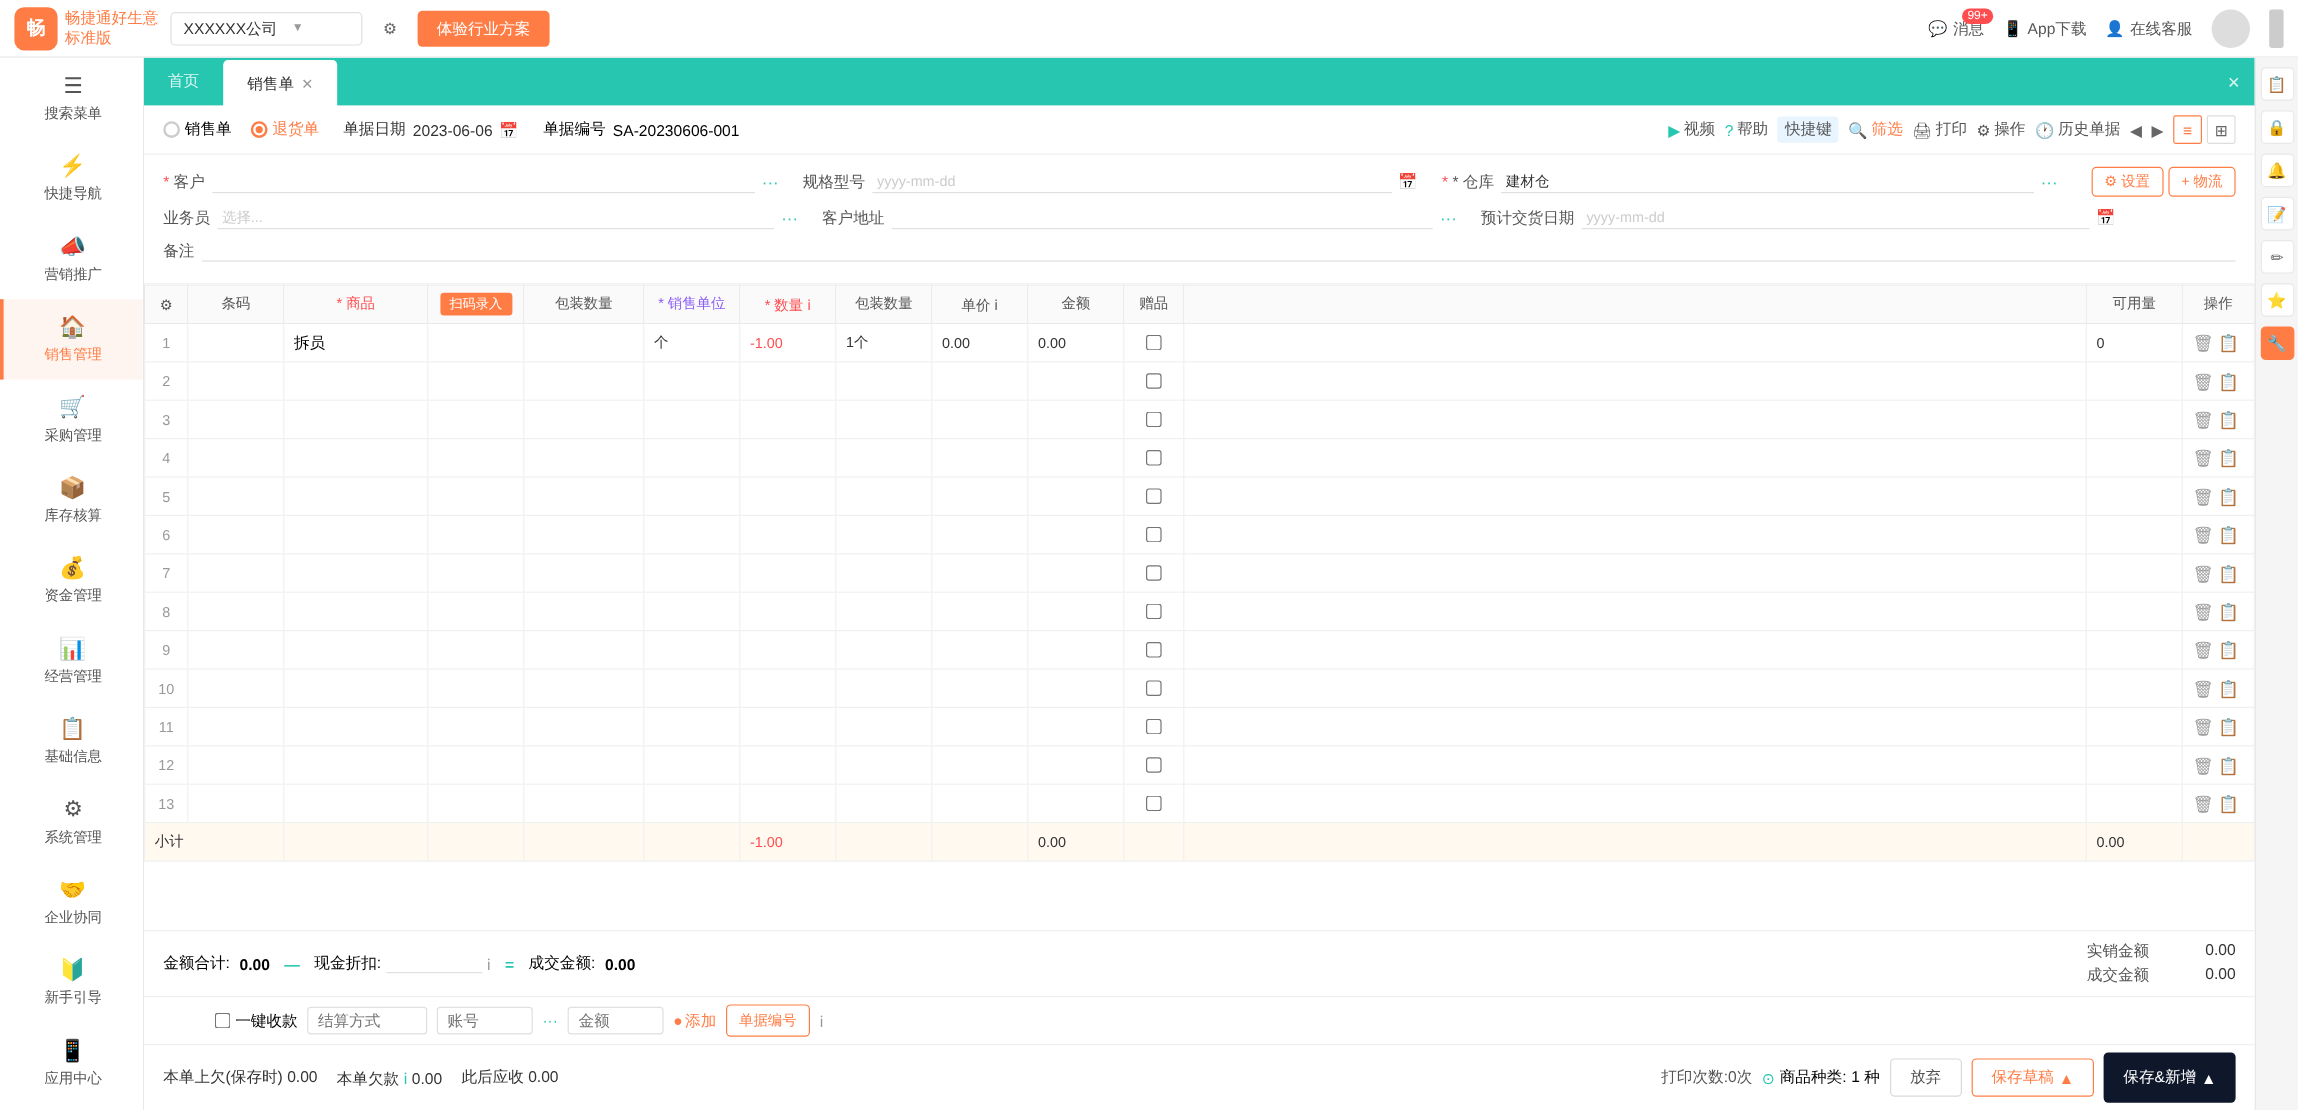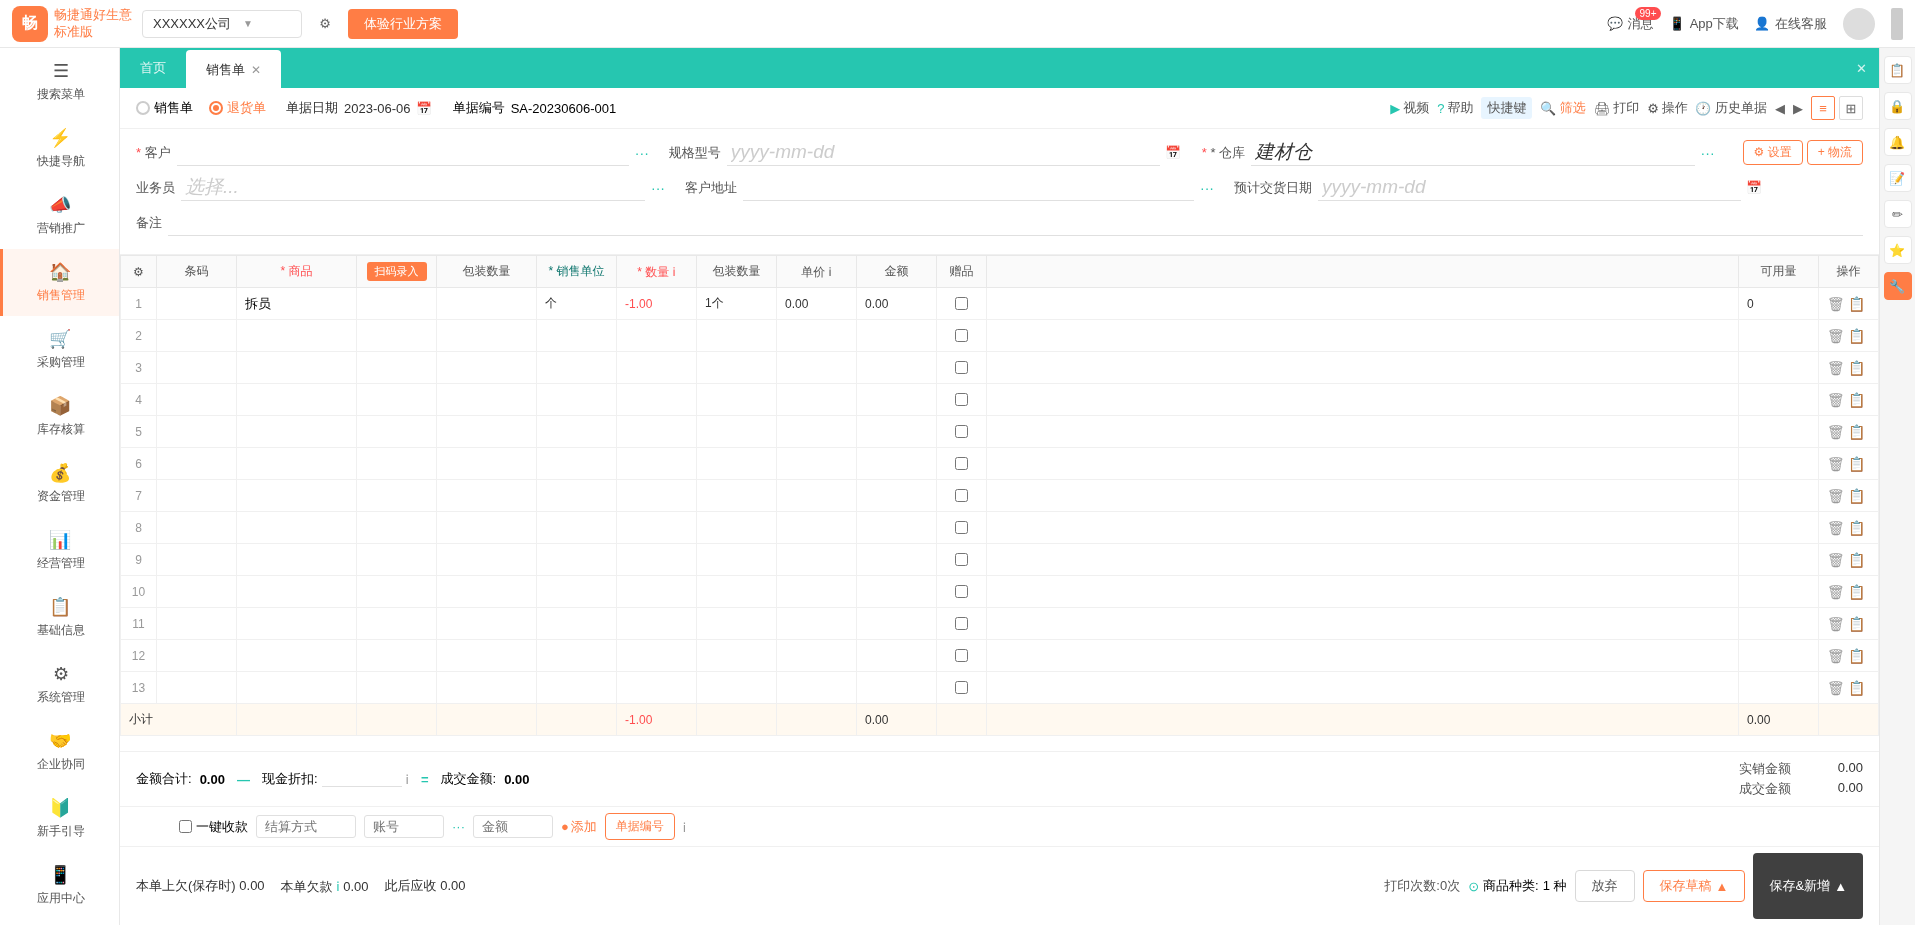"yyyy-mm-dd" .field-item input { font-size: 19px -> 12px; font-style: italic -> none }
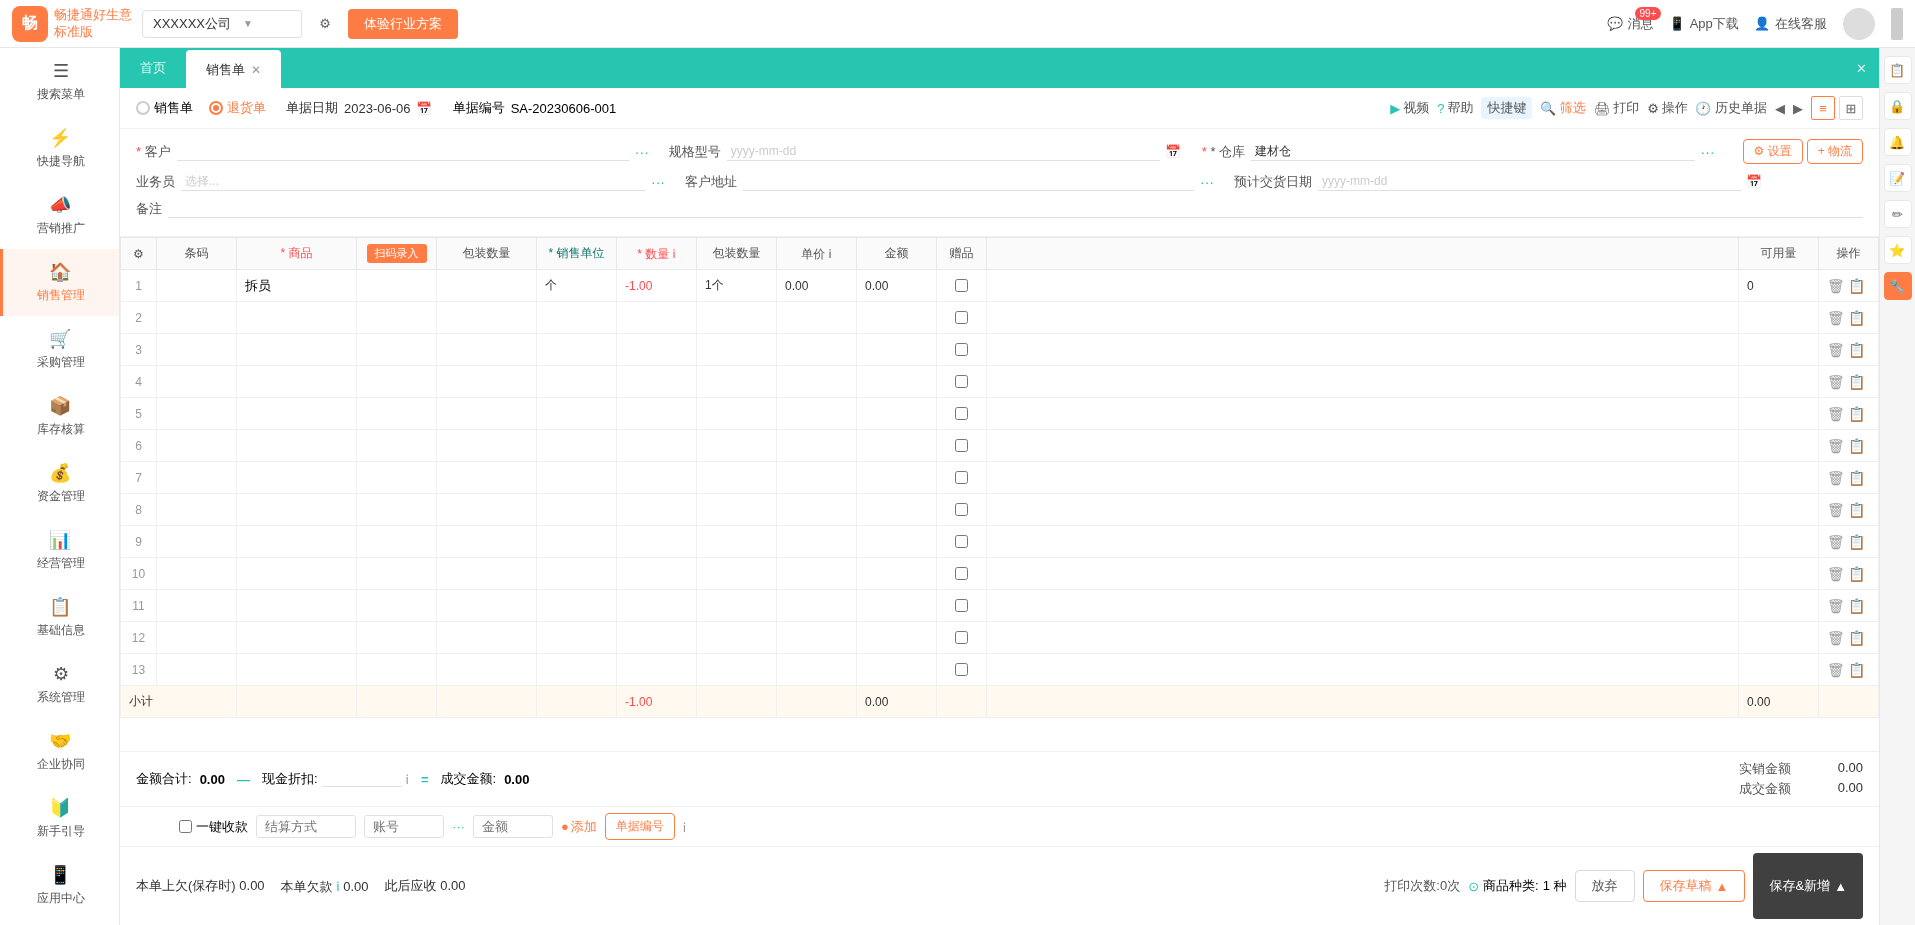"* 销售单位" th { color: #0f766e -> #8b5cf6 }
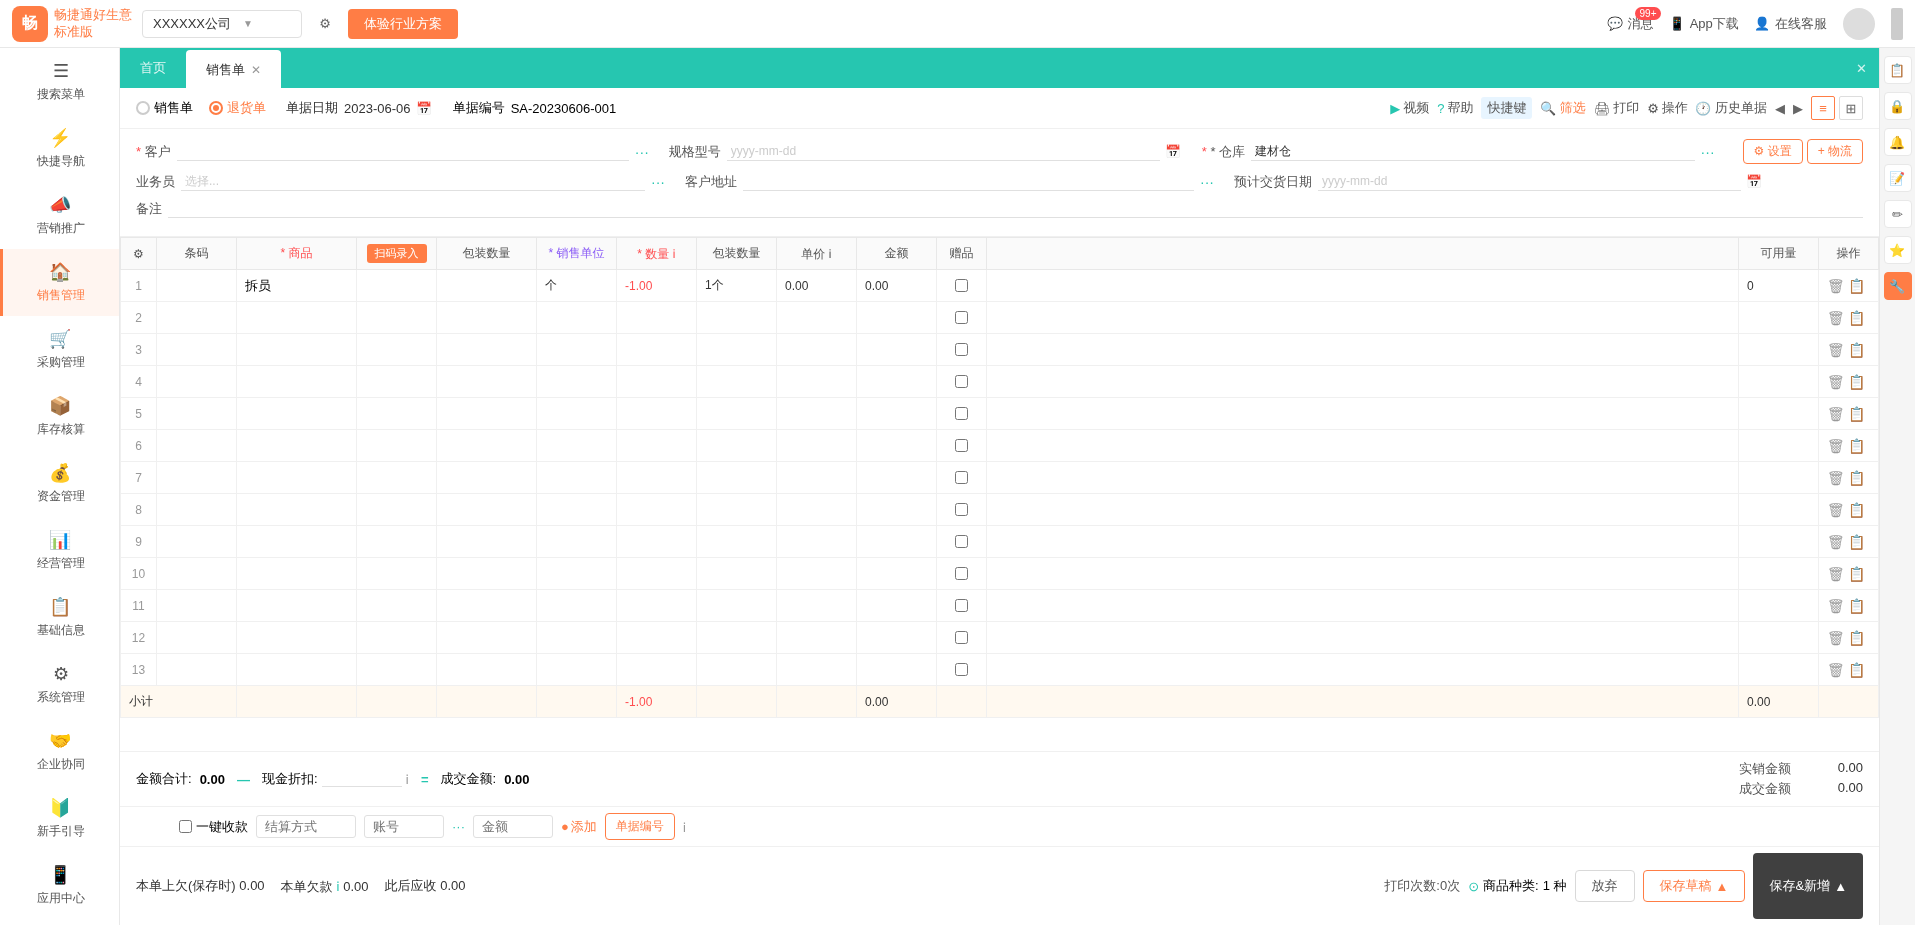"保存&新增" .btn-save-new { background: #404040 -> #0f172a; padding: 24px 16px -> 12px 16px }
